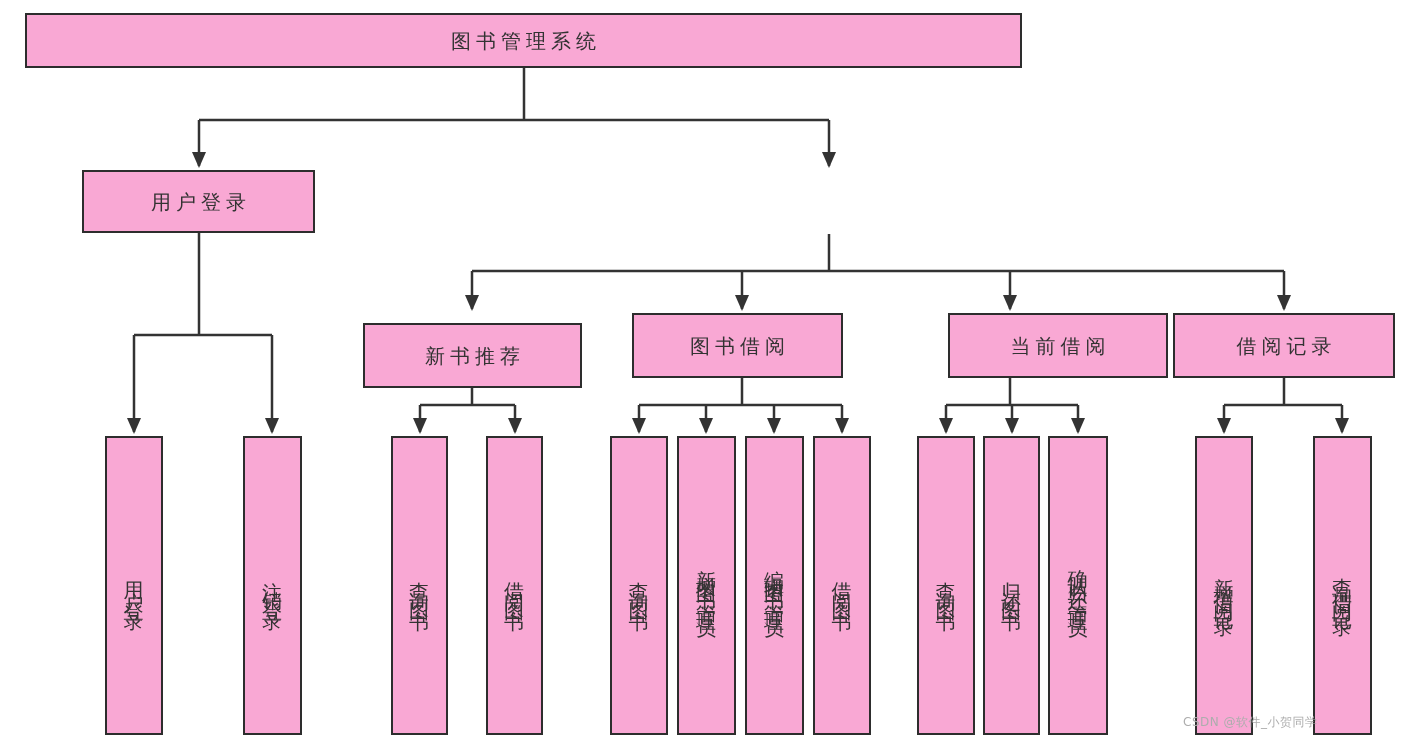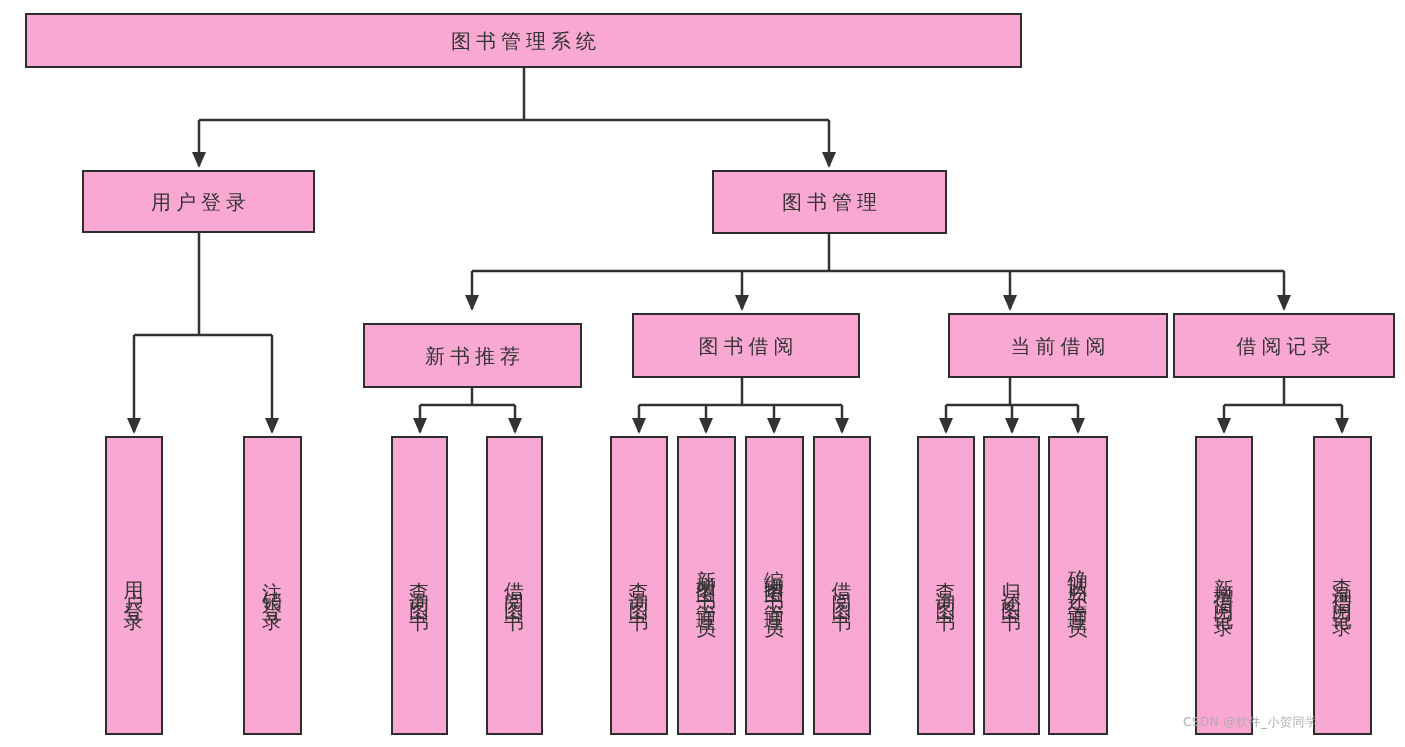"图书管理" div.box { html: <div> <span>图书管理</span> </div> -> none }
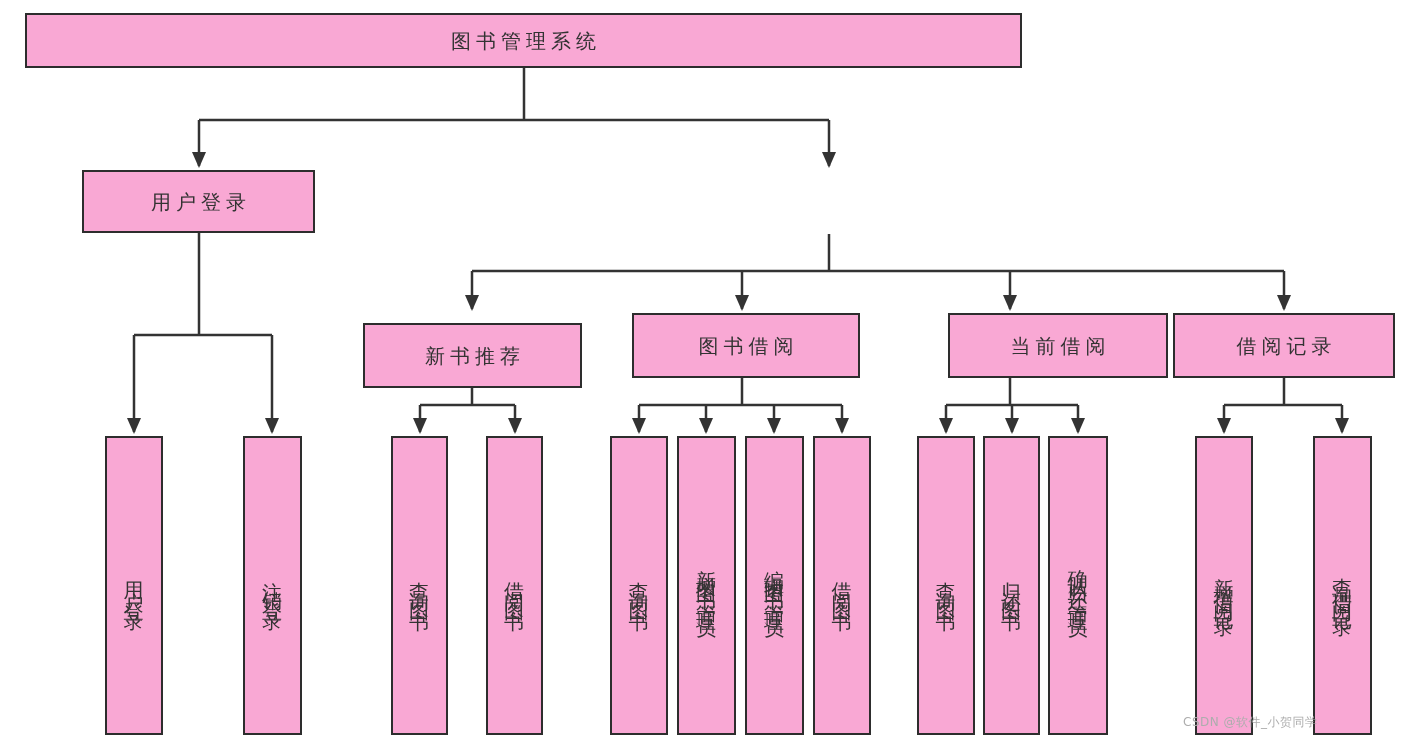"图书借阅" div.box { width: 228px -> 211px }
